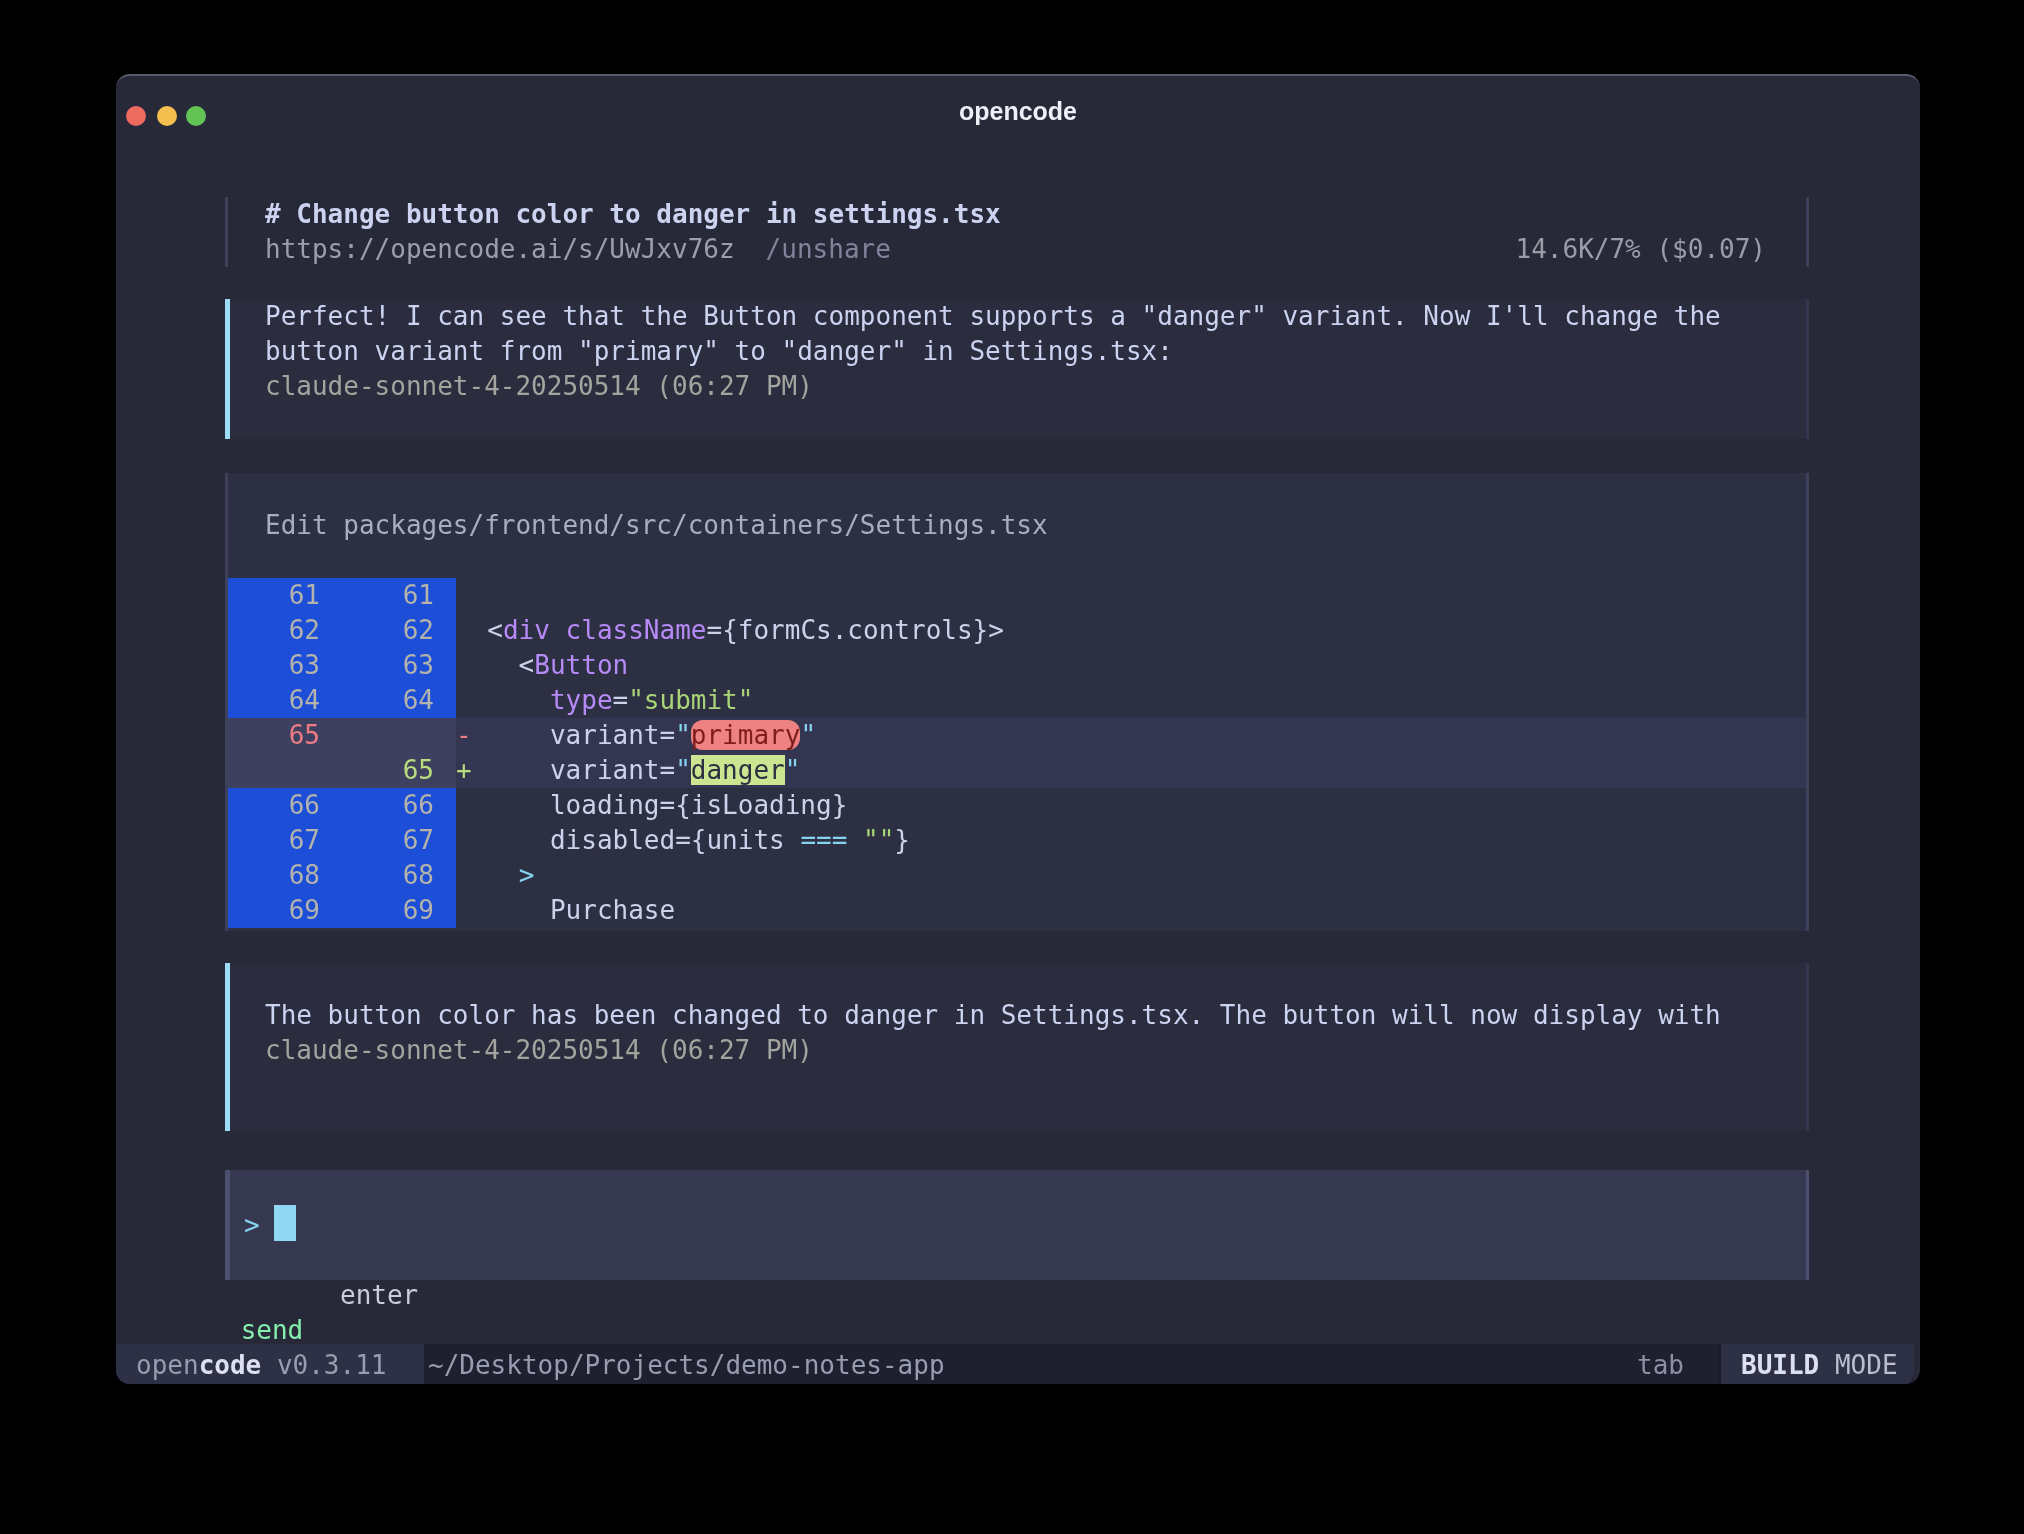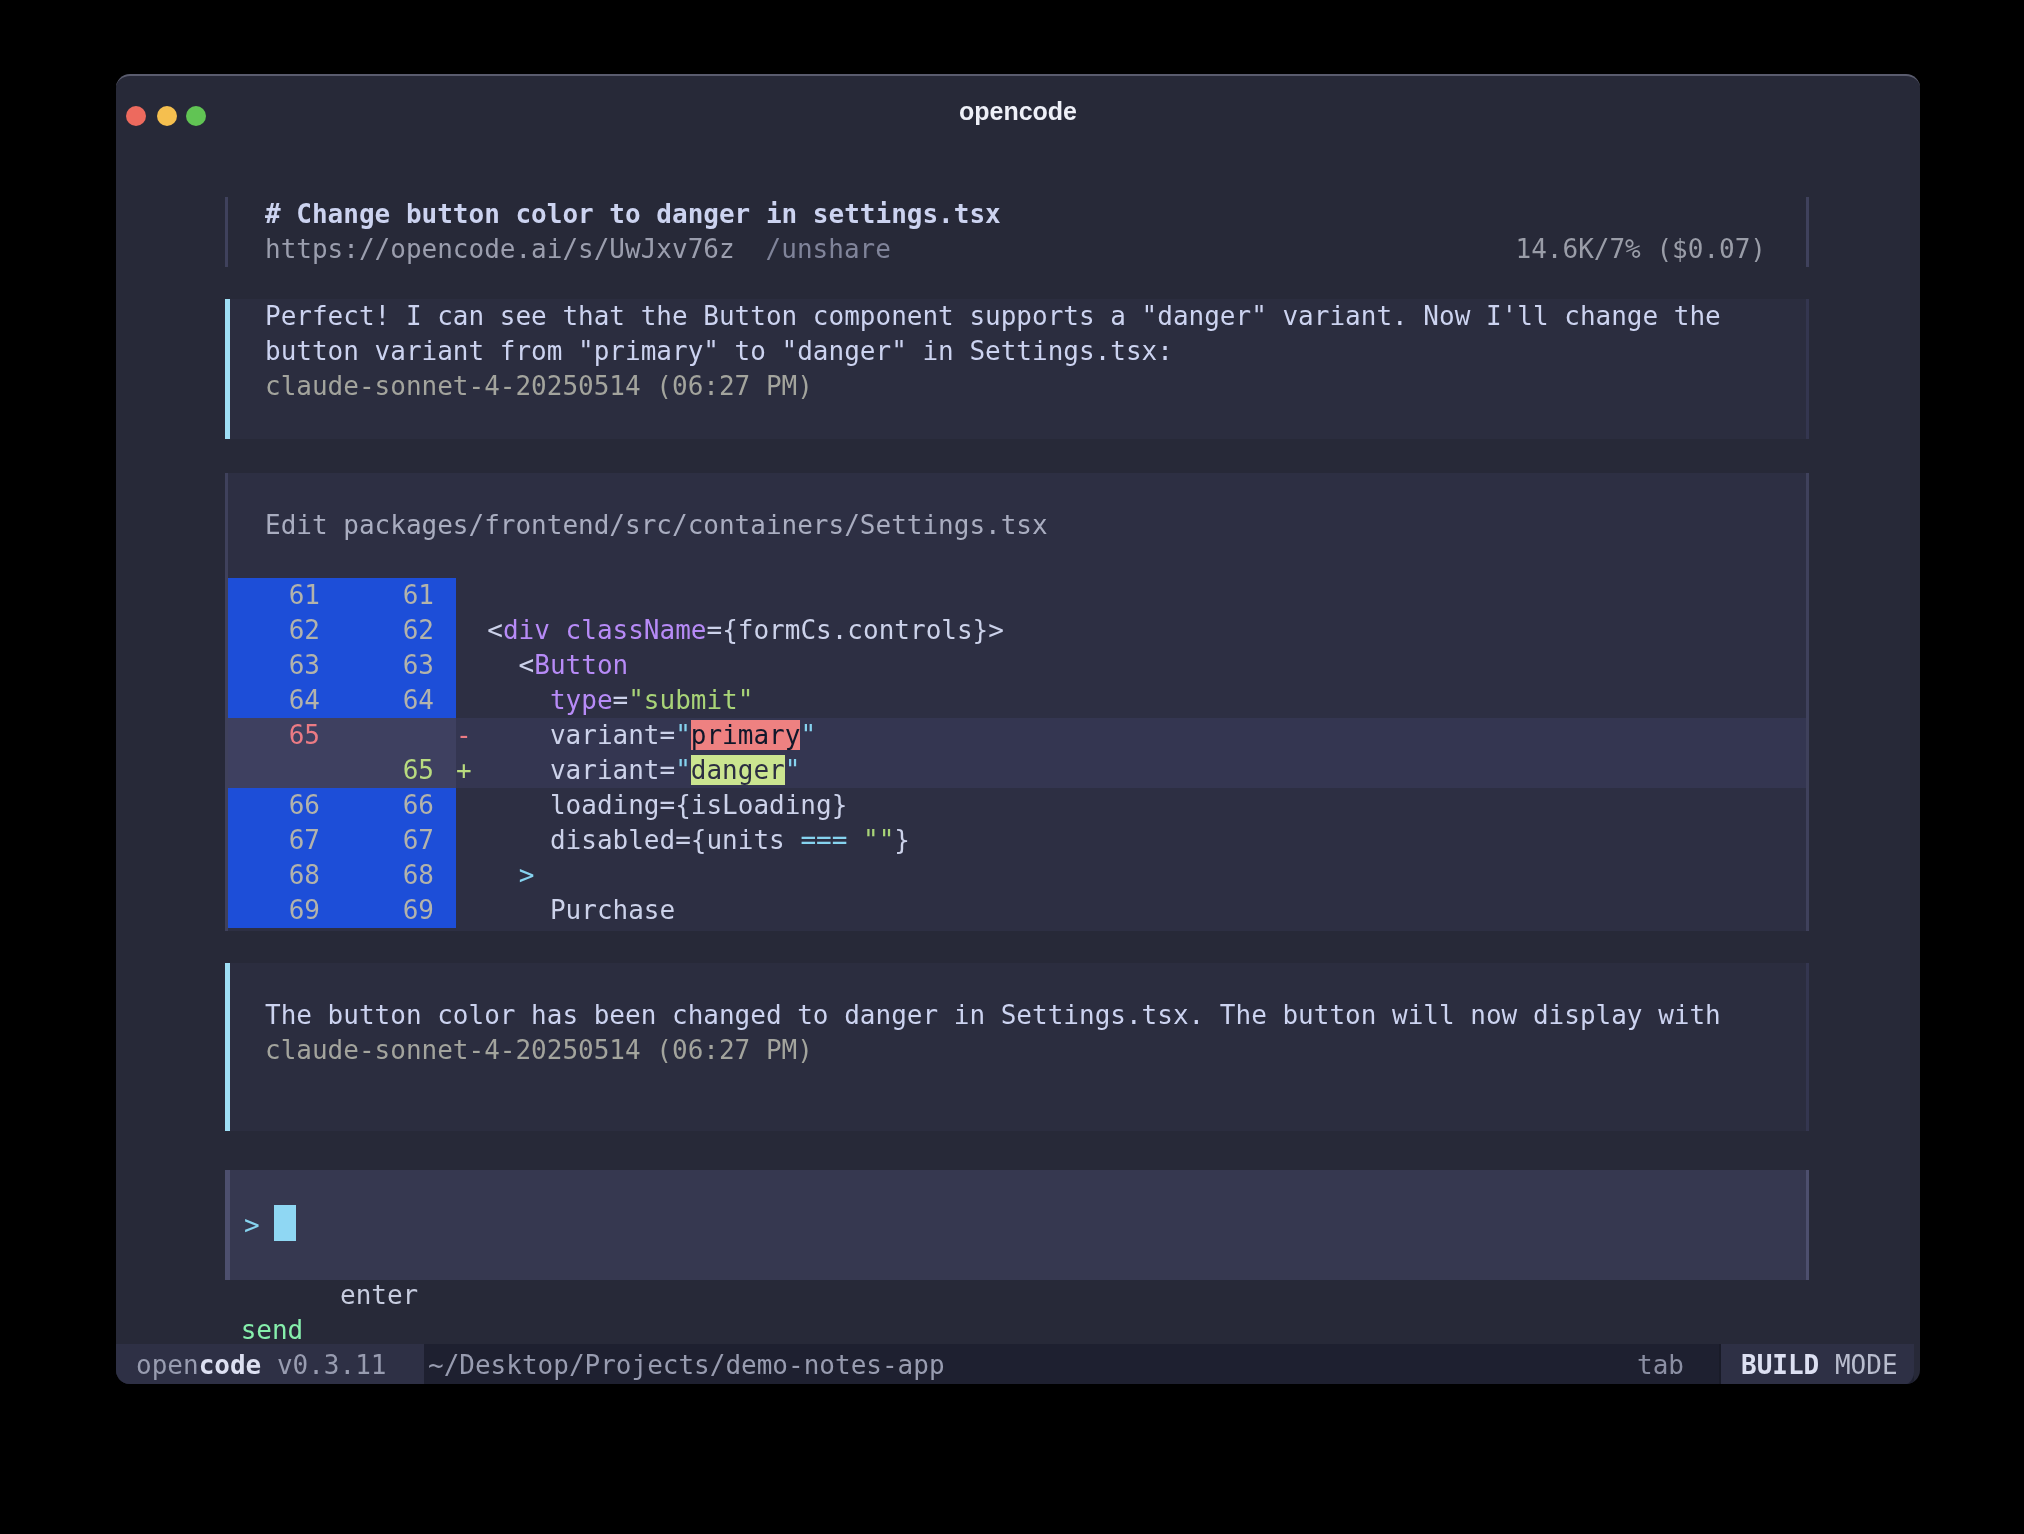"primary" .tok-hlred { border-radius: none -> 12px; color: #0f172a -> #7f1d1d }
